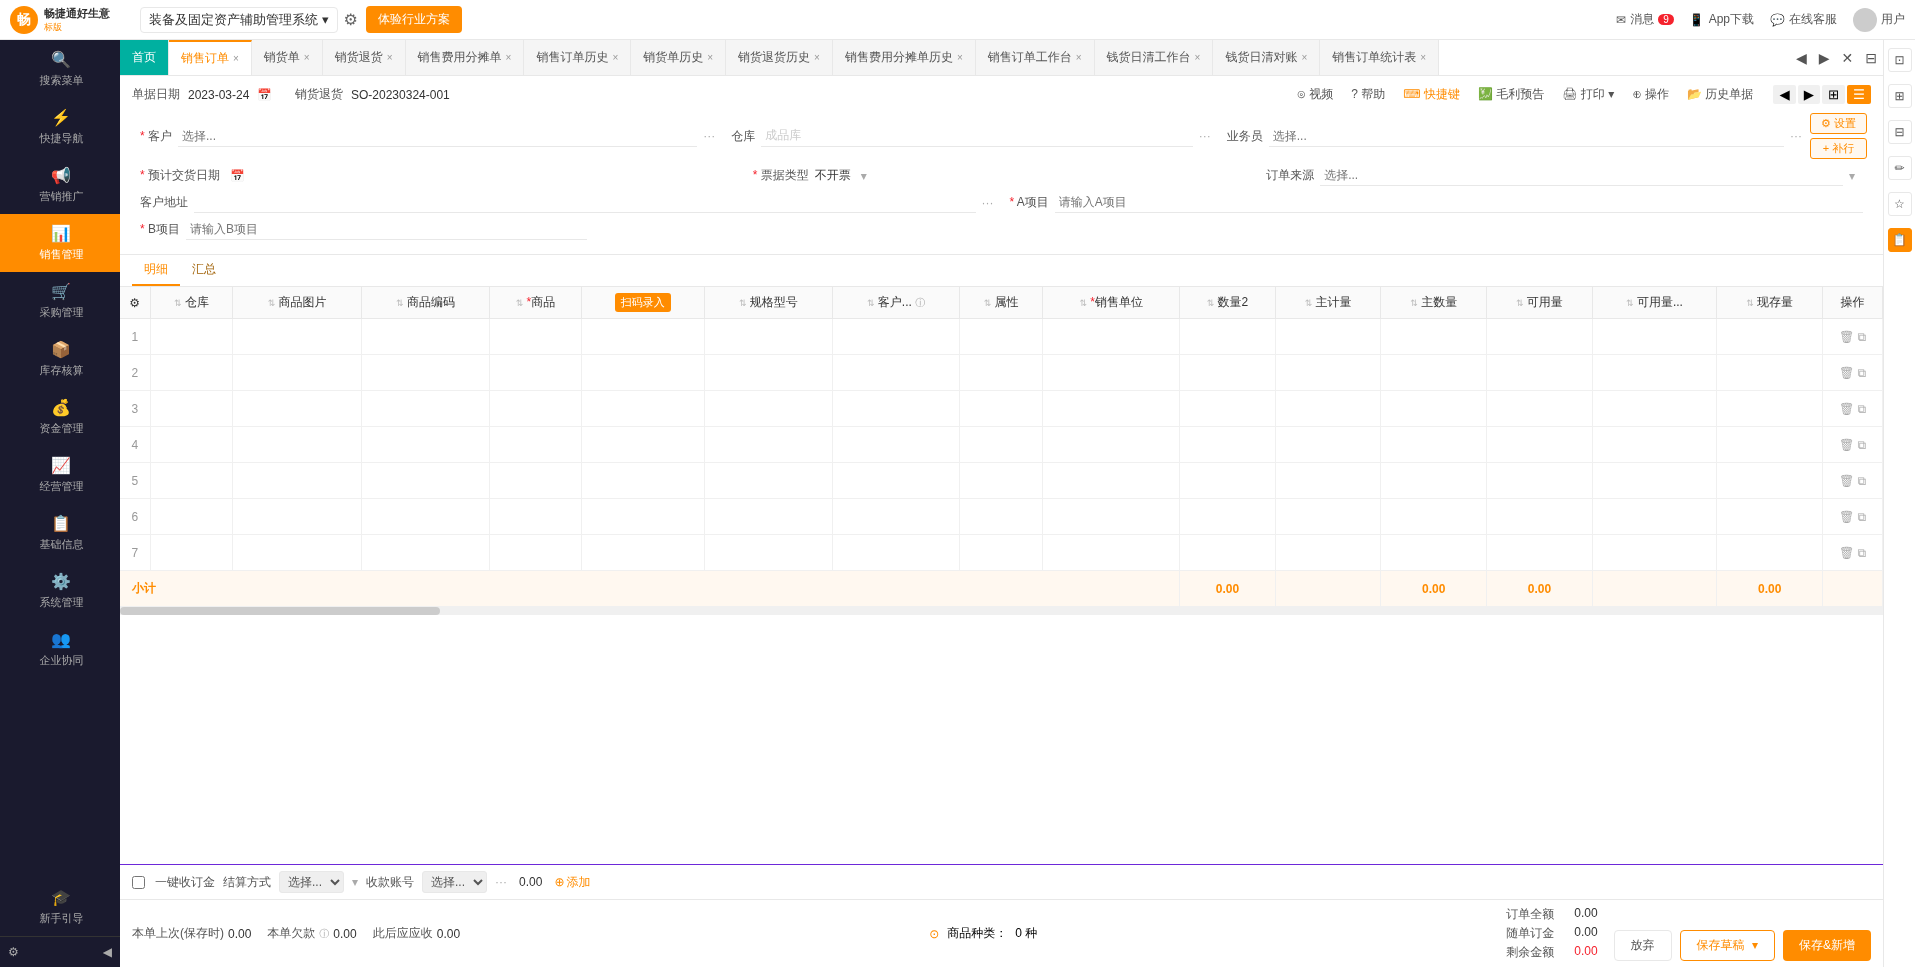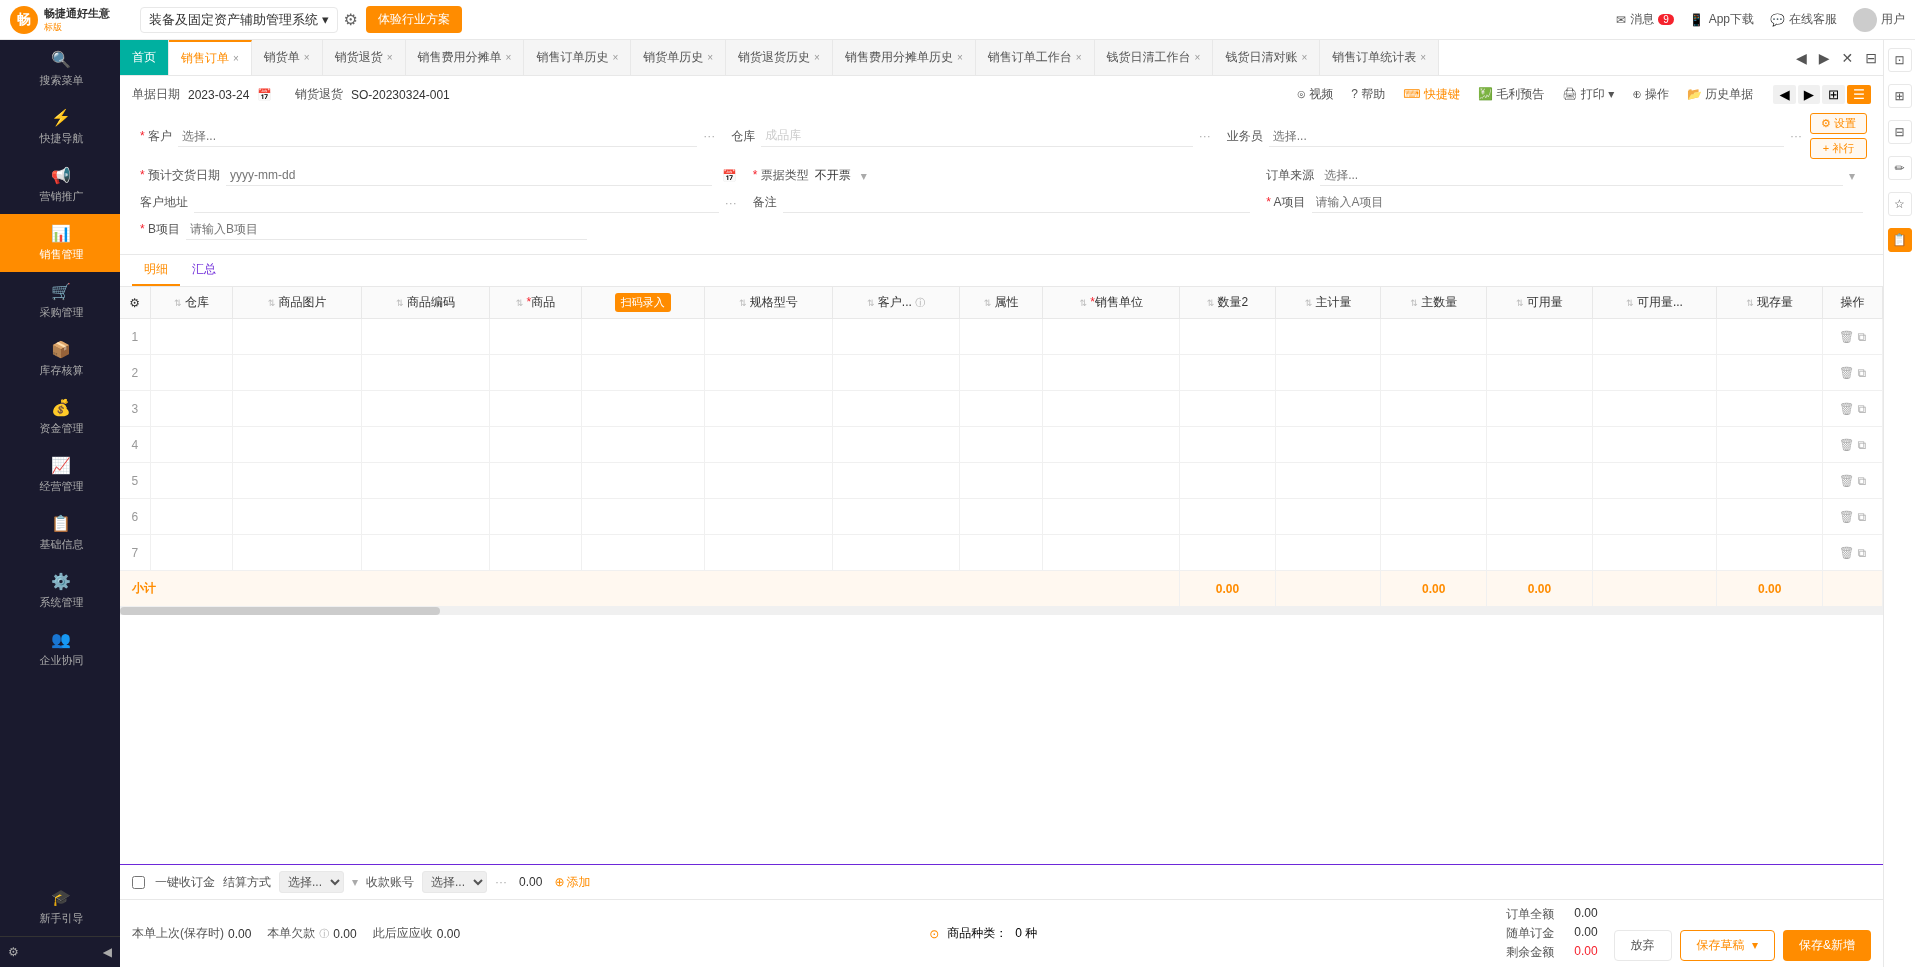"yyyy-mm-dd" input.form-input { html: <input> -> none }
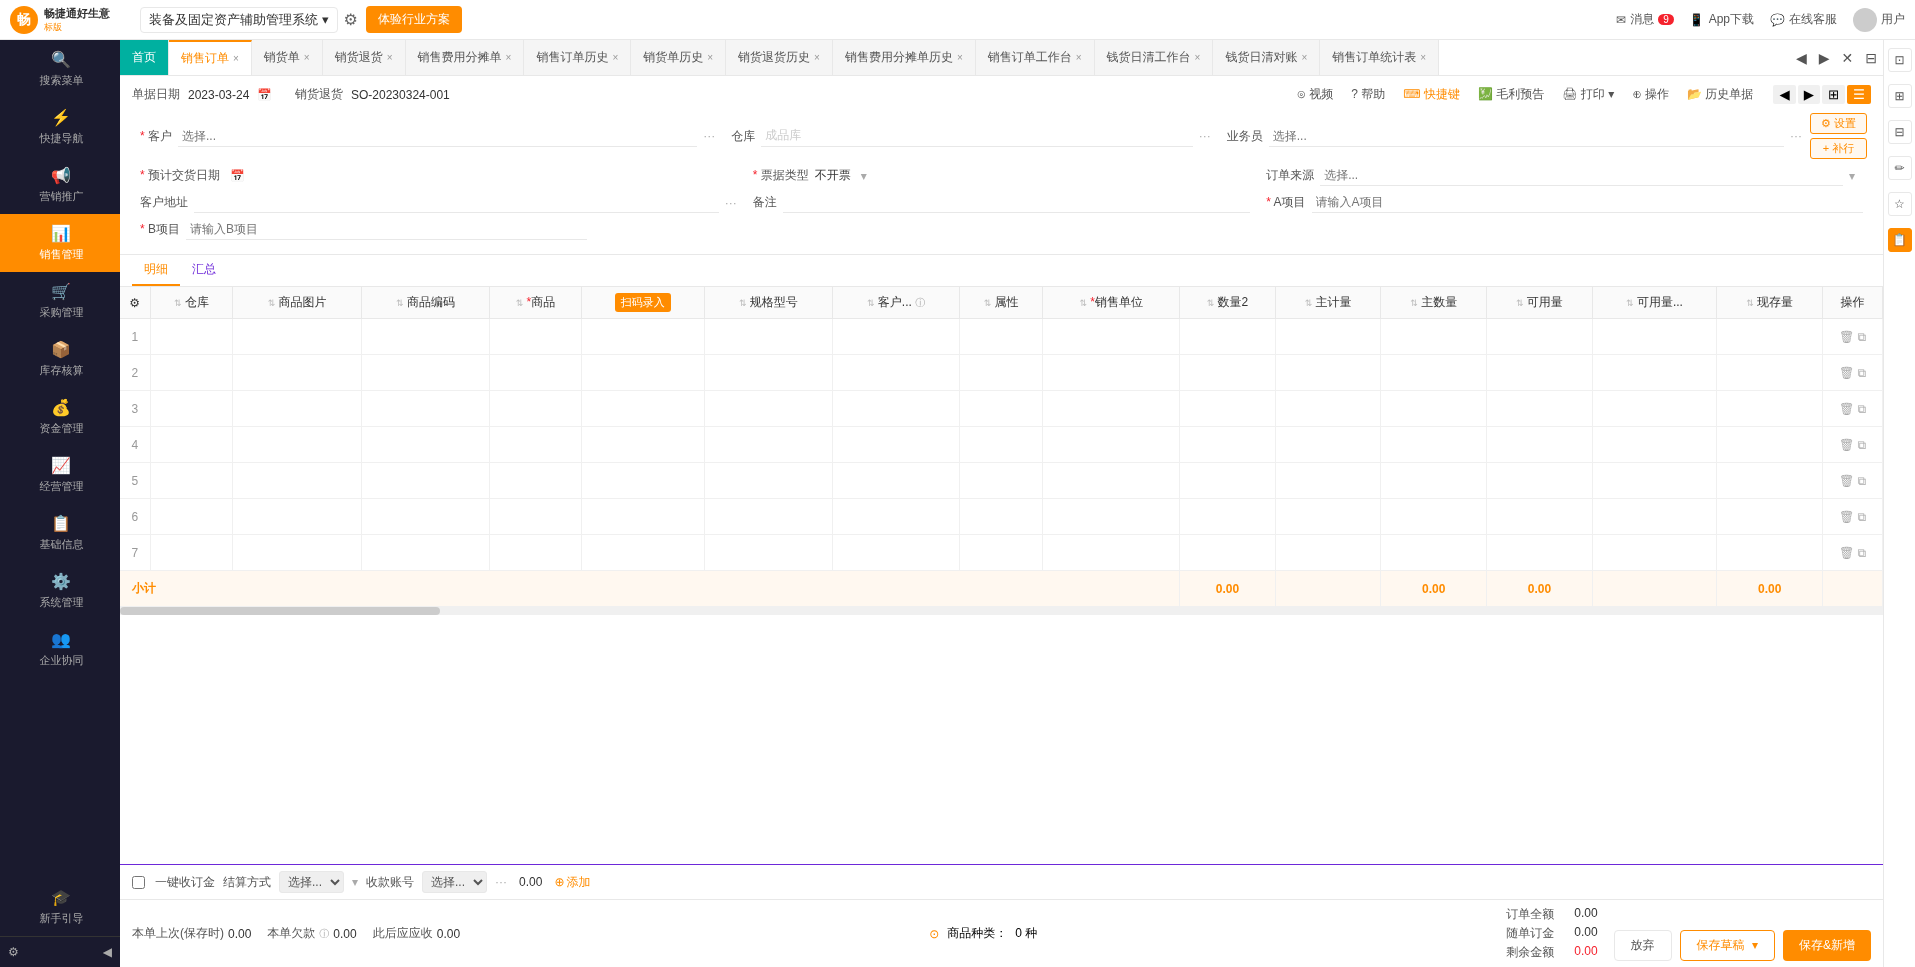"备注" div.form-field { html: <div> <span>备注</span> <input> </div> -> none }
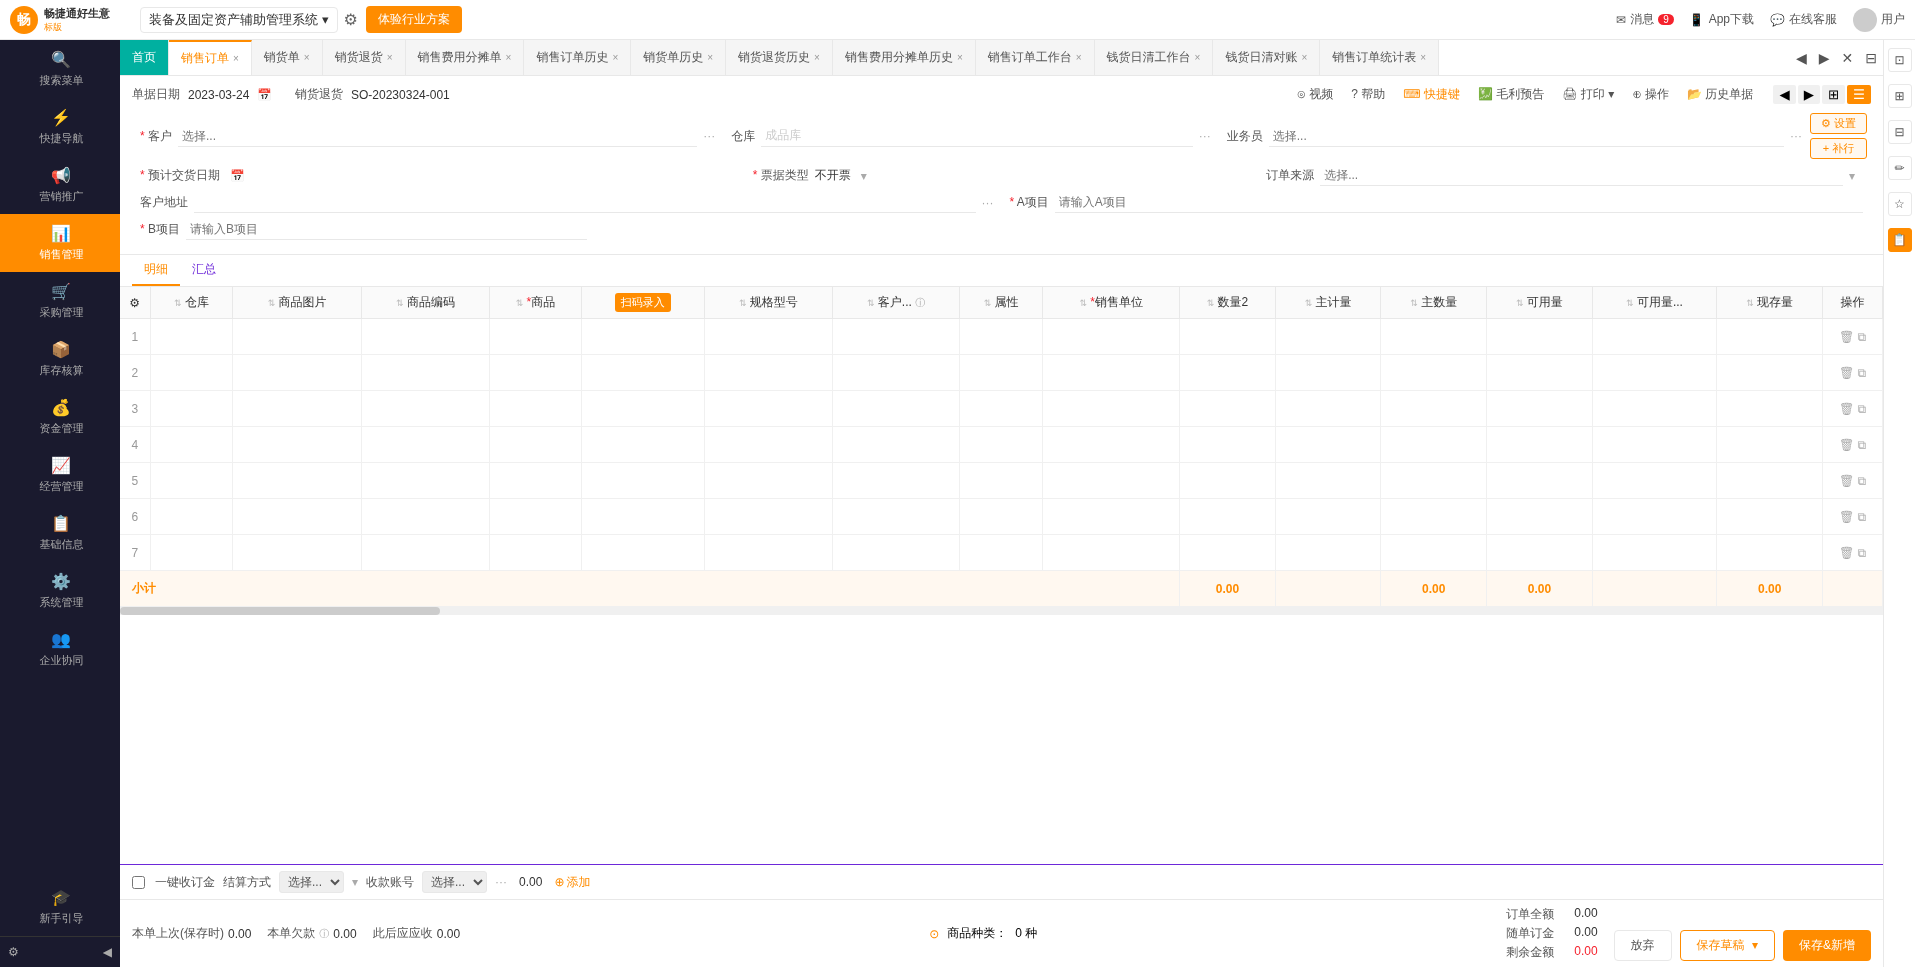"汇总" .detail-tab { color: #6d28d9 -> #a16207 }
